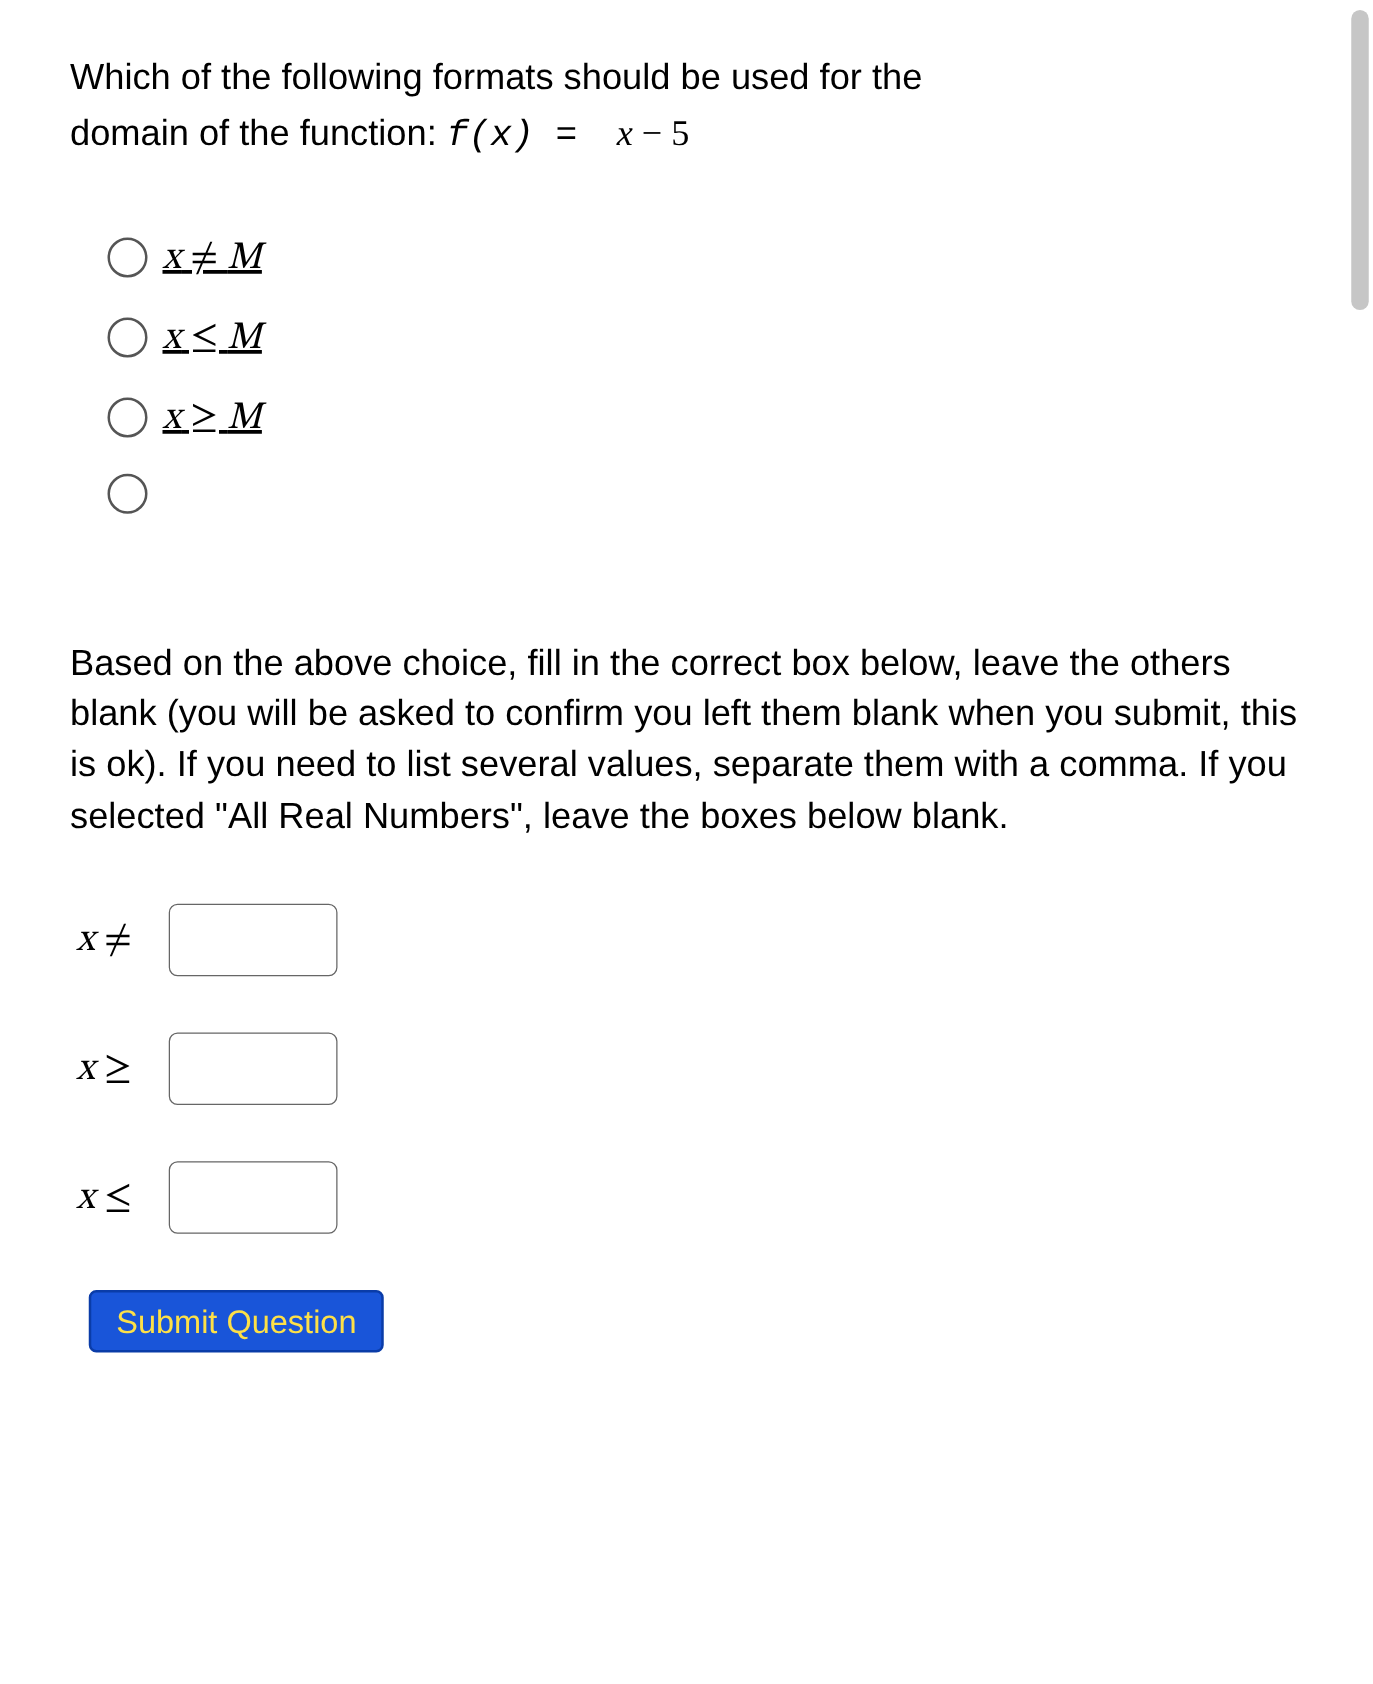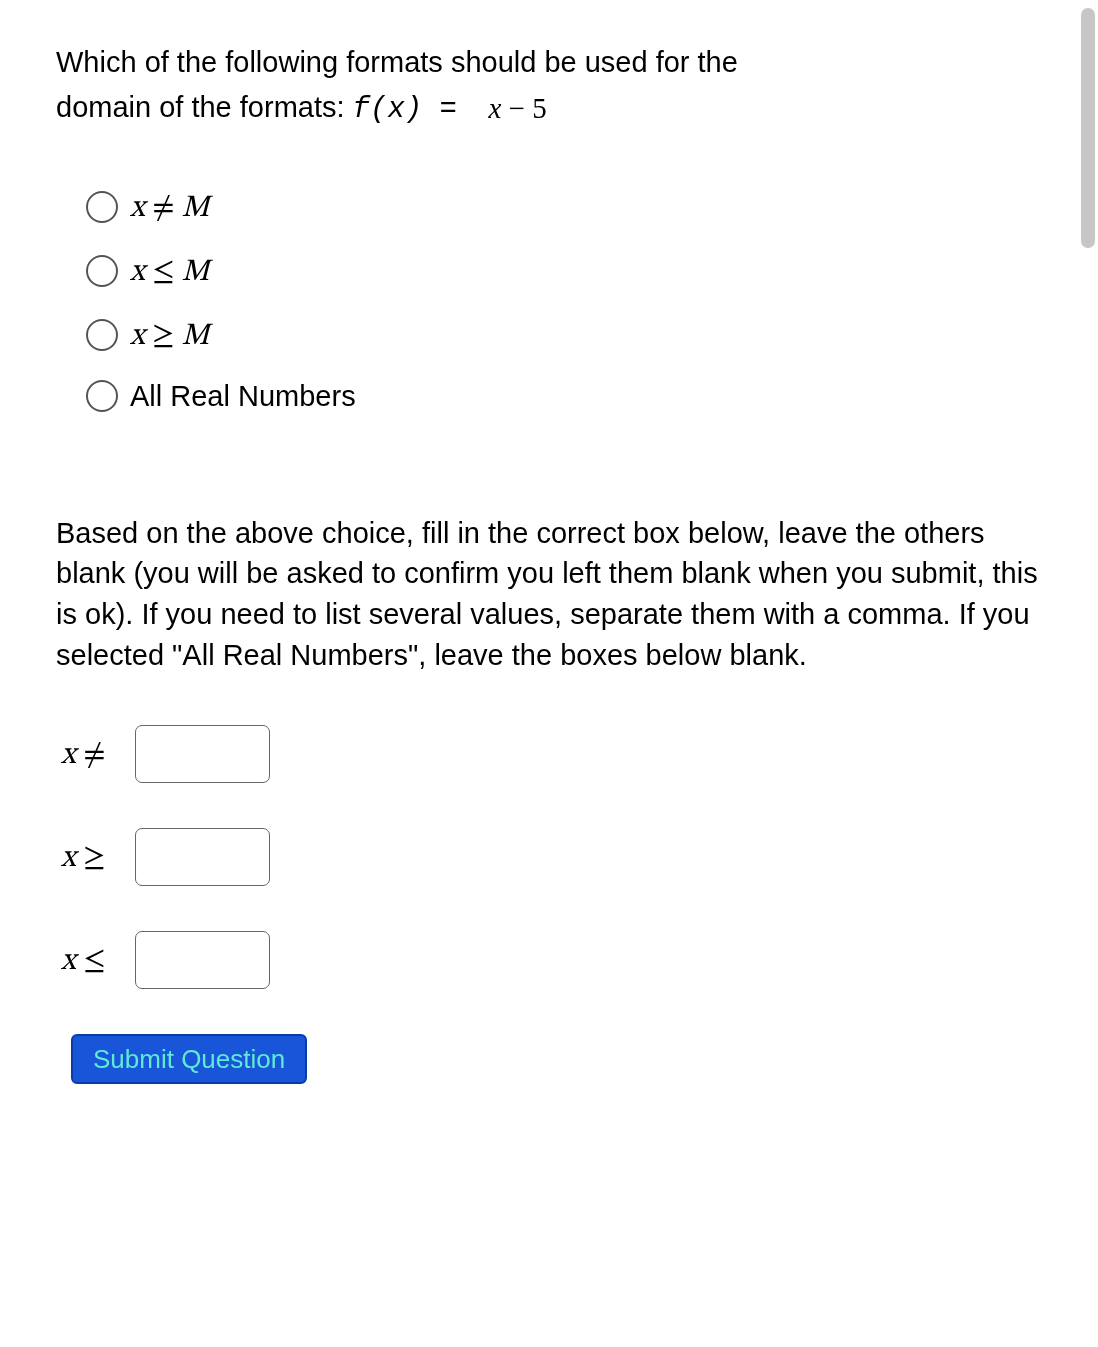"domain of the formats:" span { text: formats -> function }
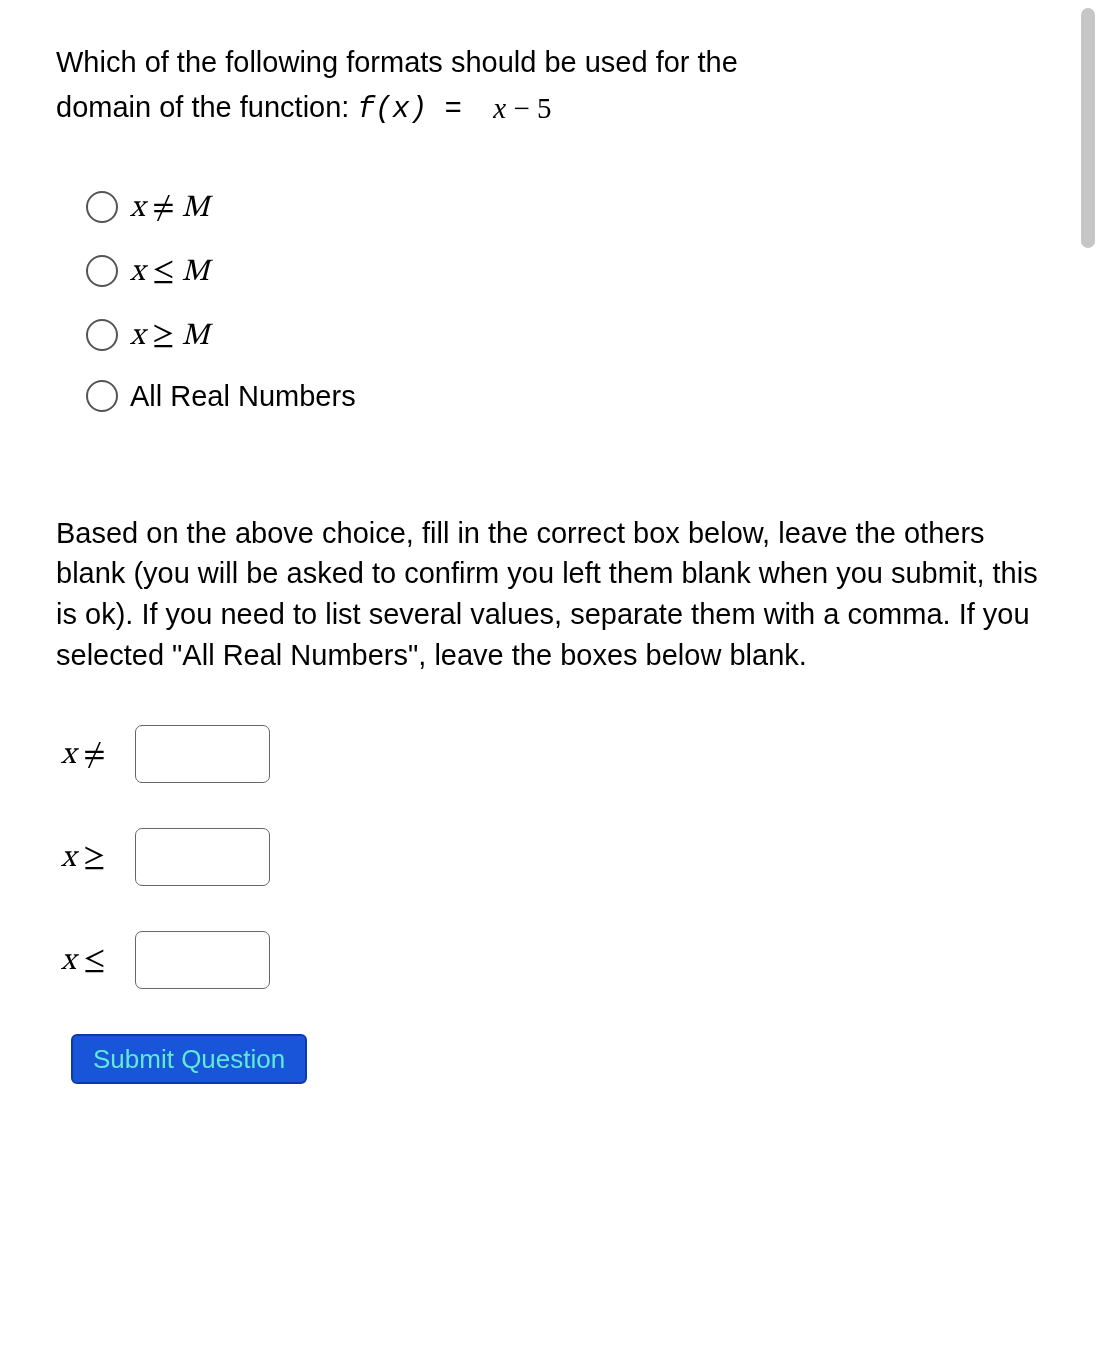"x ≠ M" .option-row { text-decoration: none -> underline }
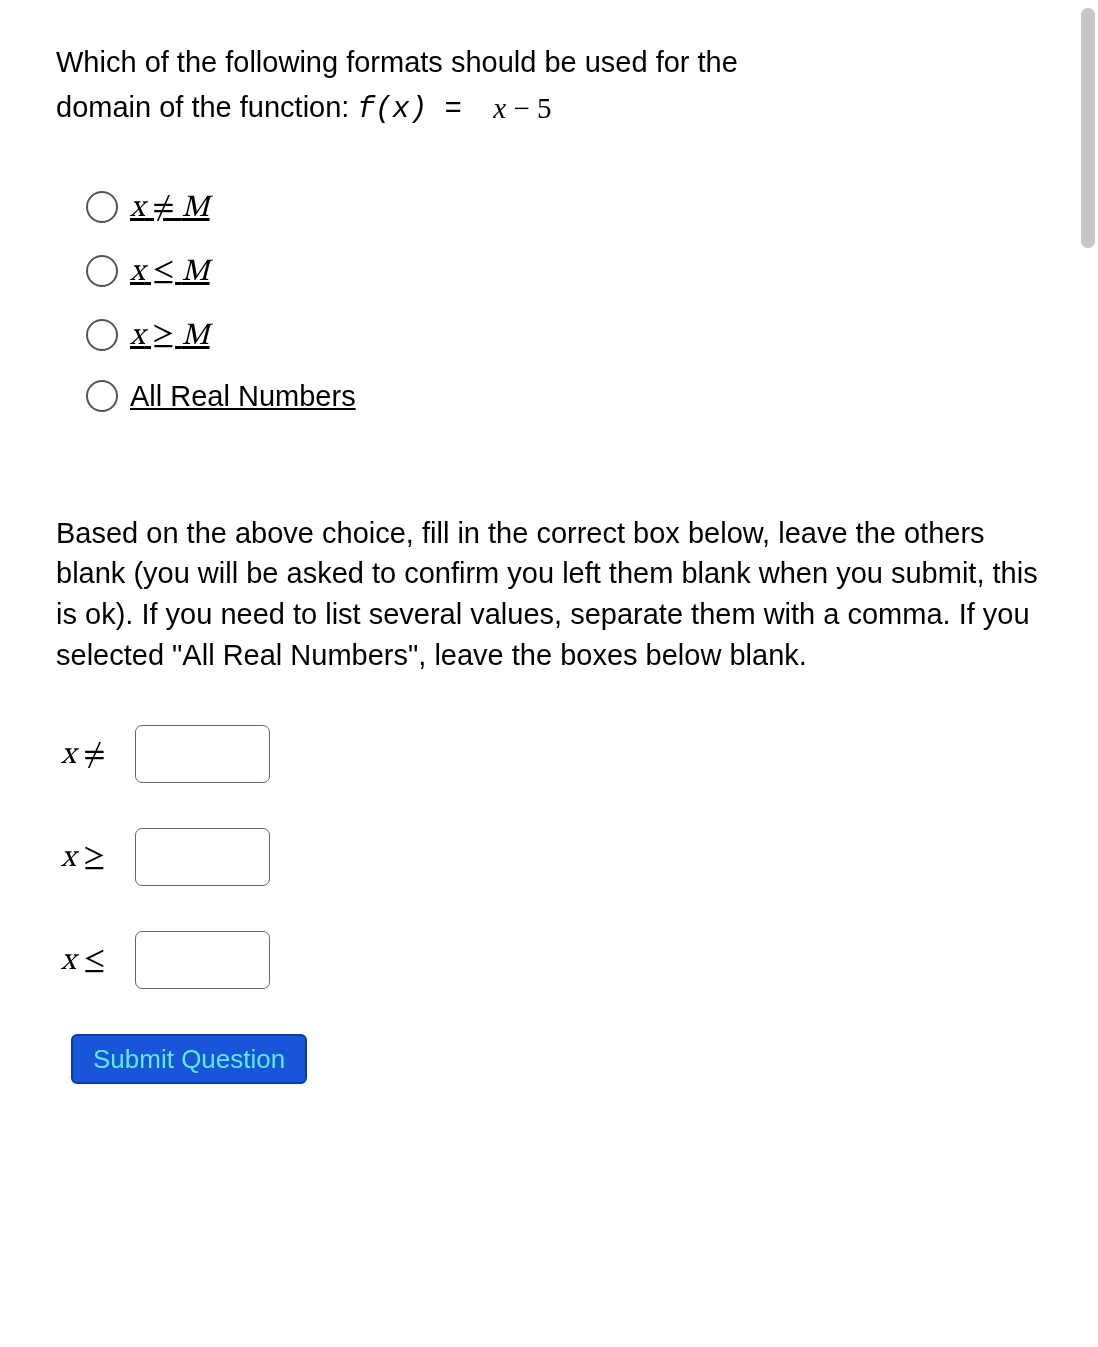"All Real Numbers" span { html: <span>All Real Numbers</span> -> none }
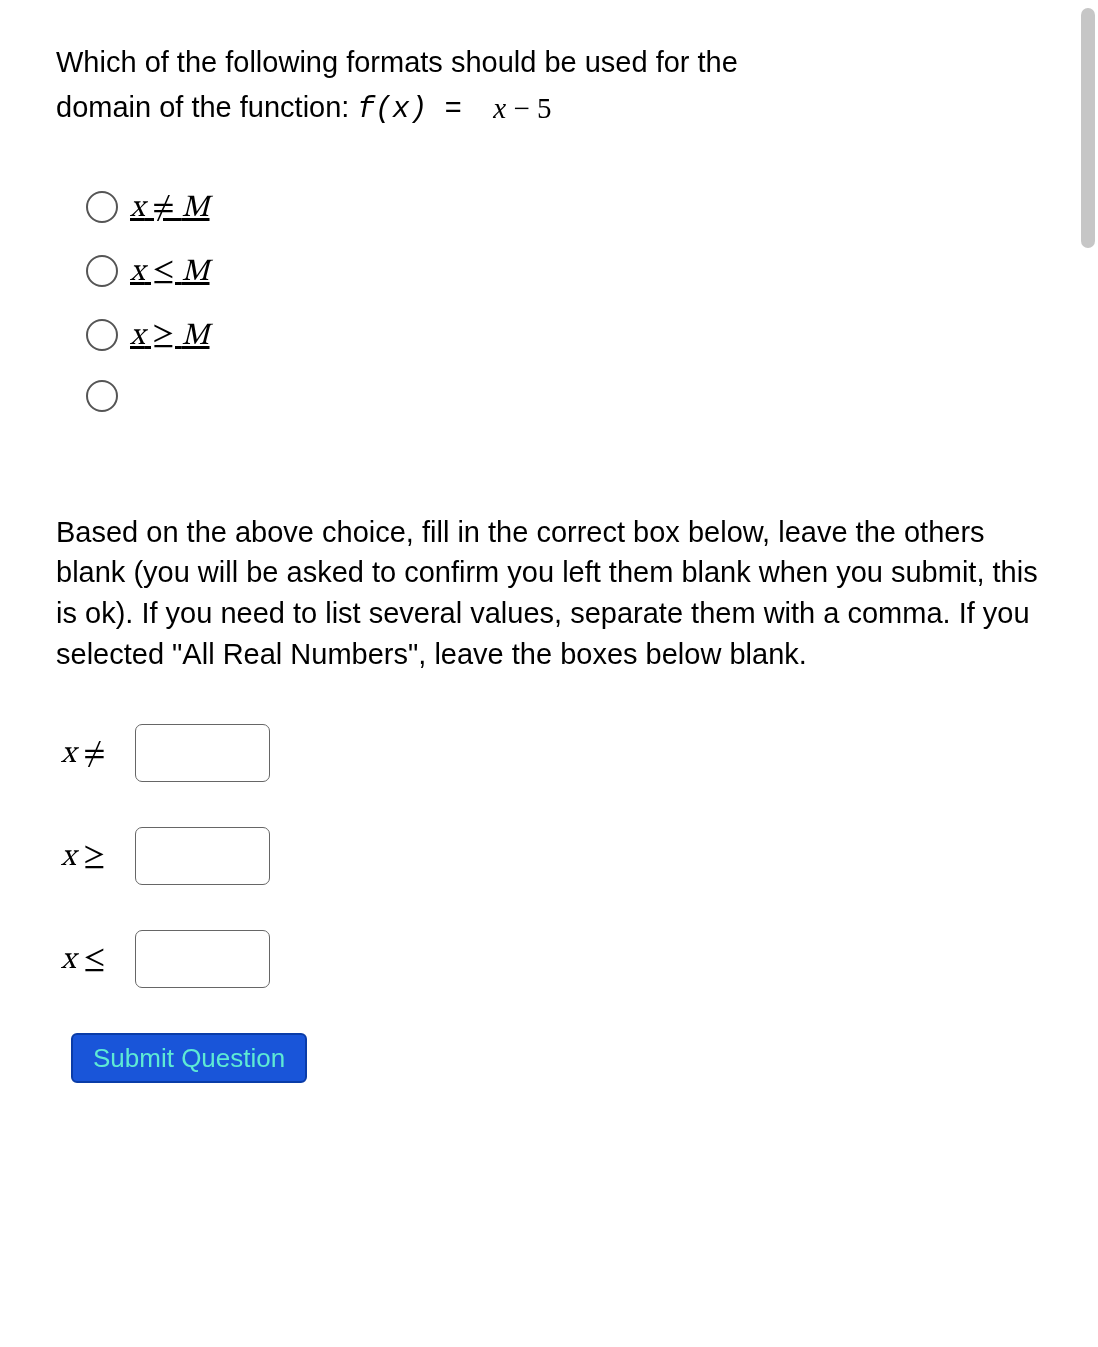"Submit Question" .submit-btn { color: #5eead4 -> #fde047 }
